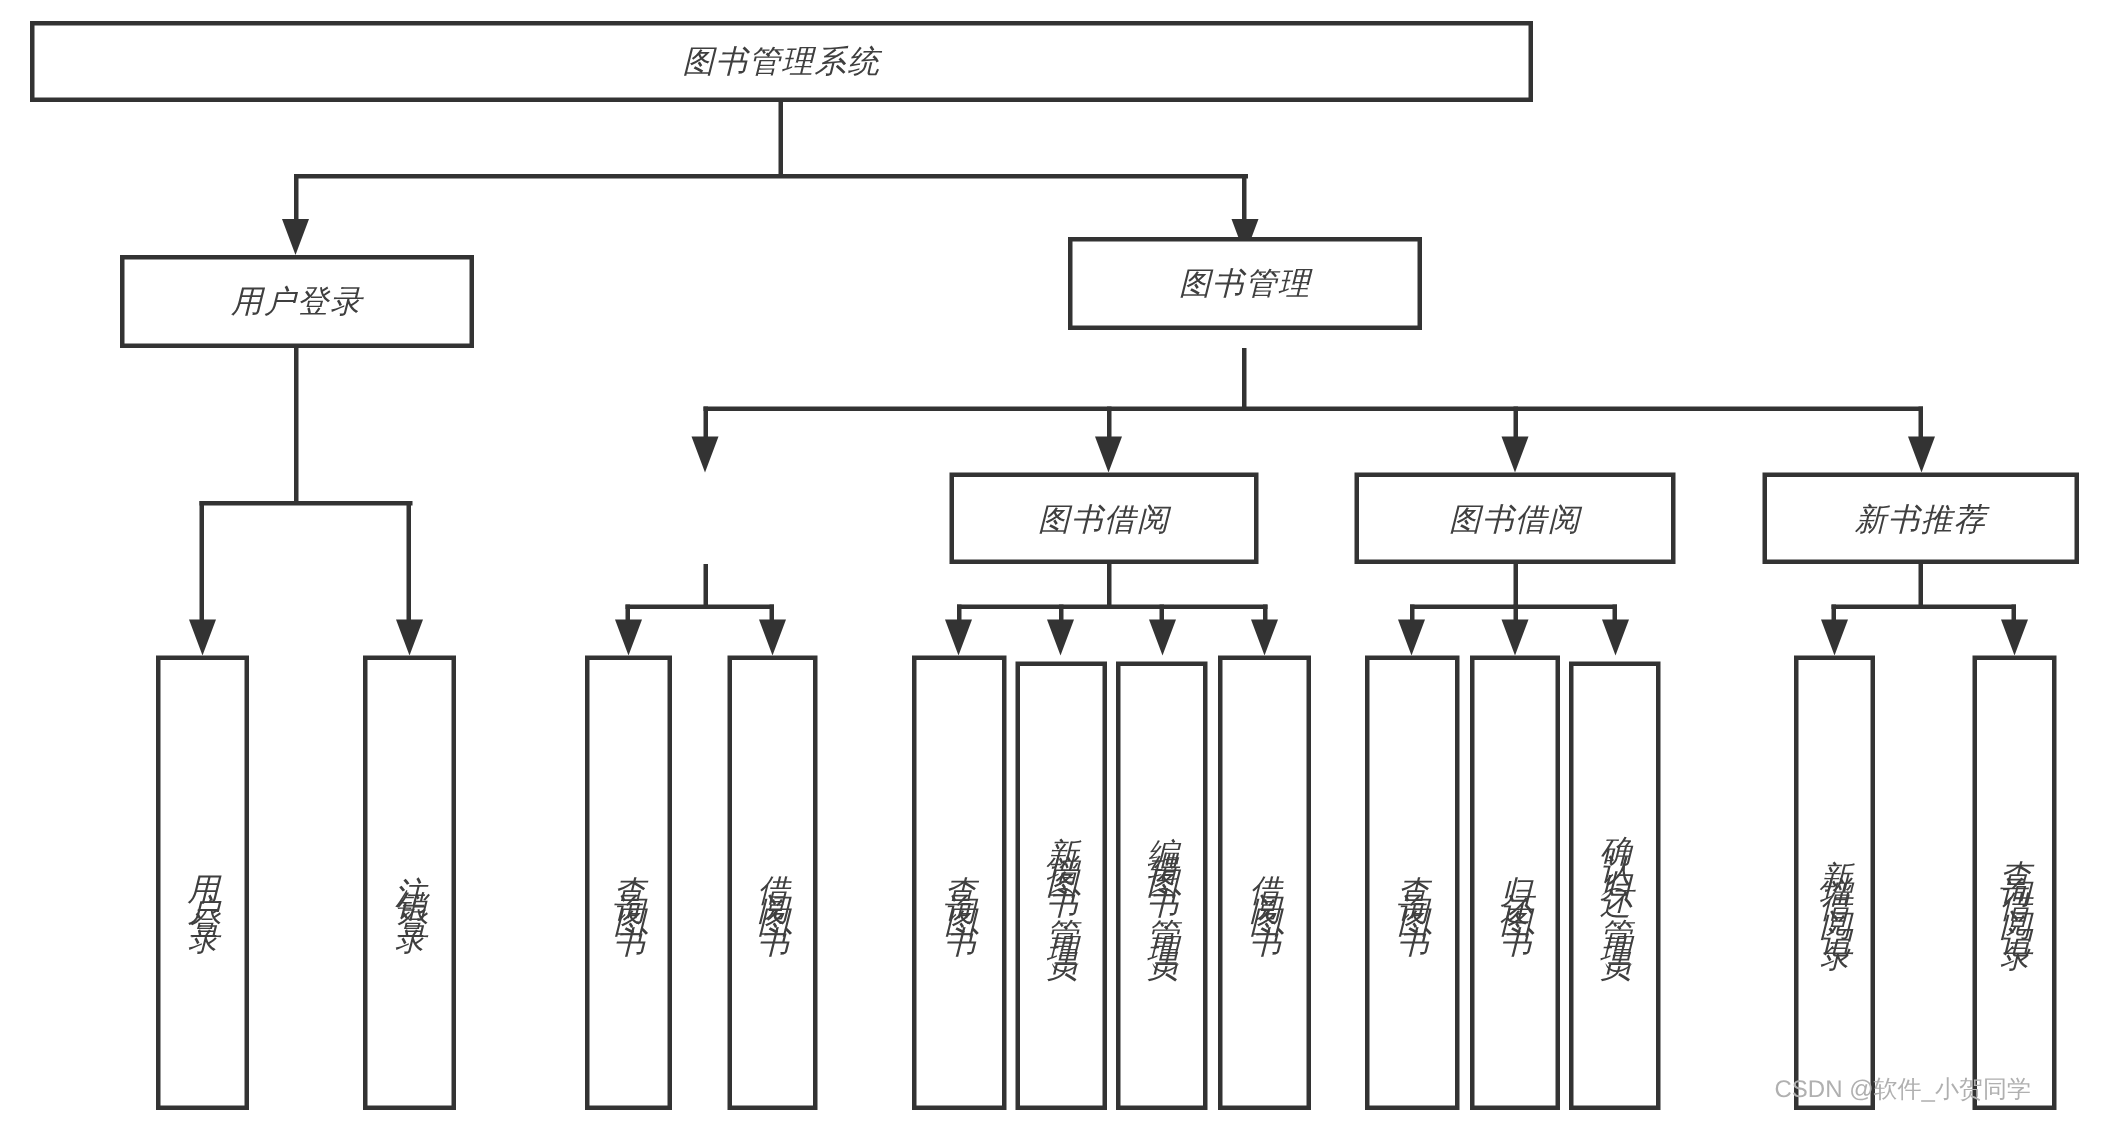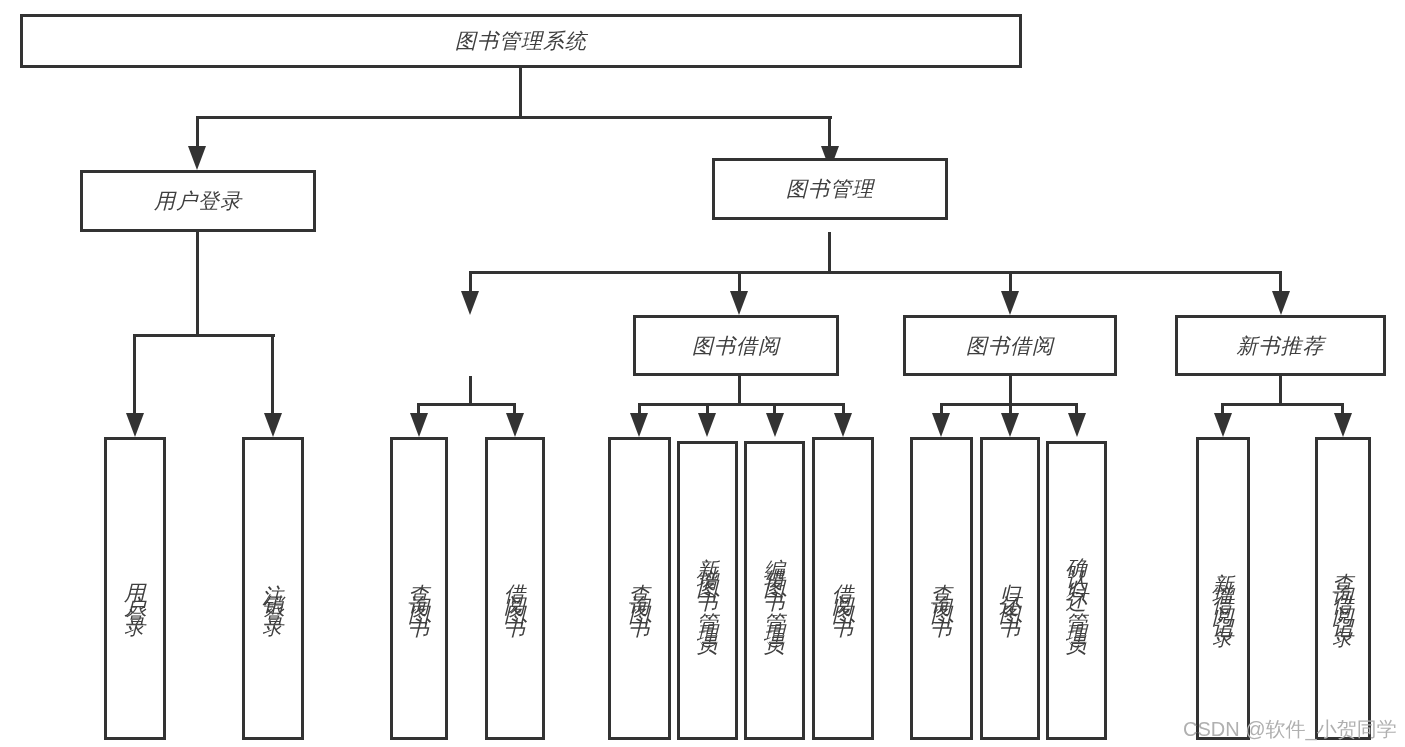"CSDN @软件_小贺同学" .watermark { font-size: 20px -> 16px }
